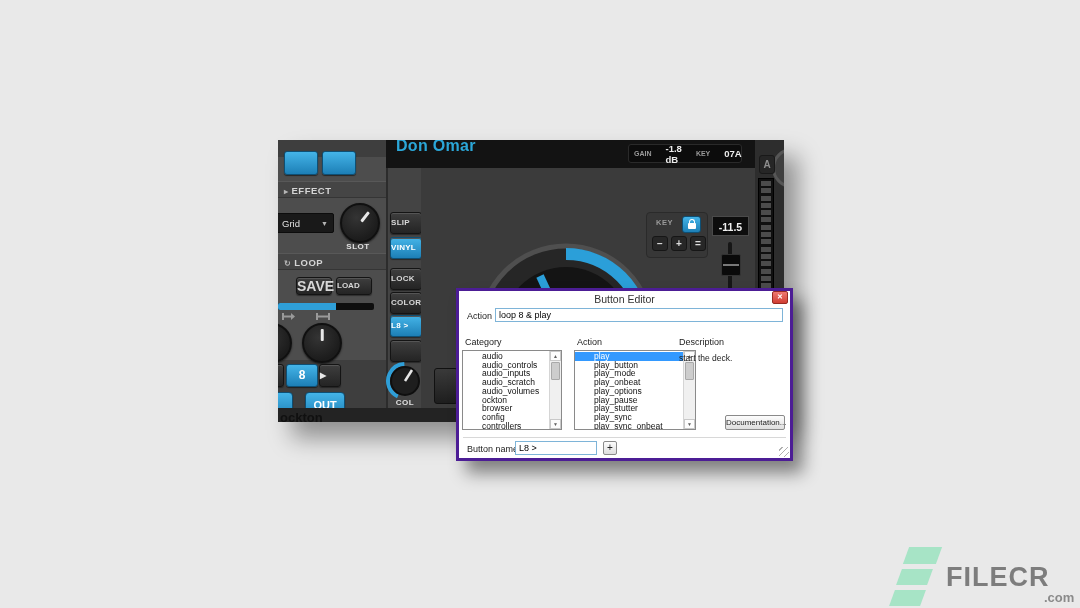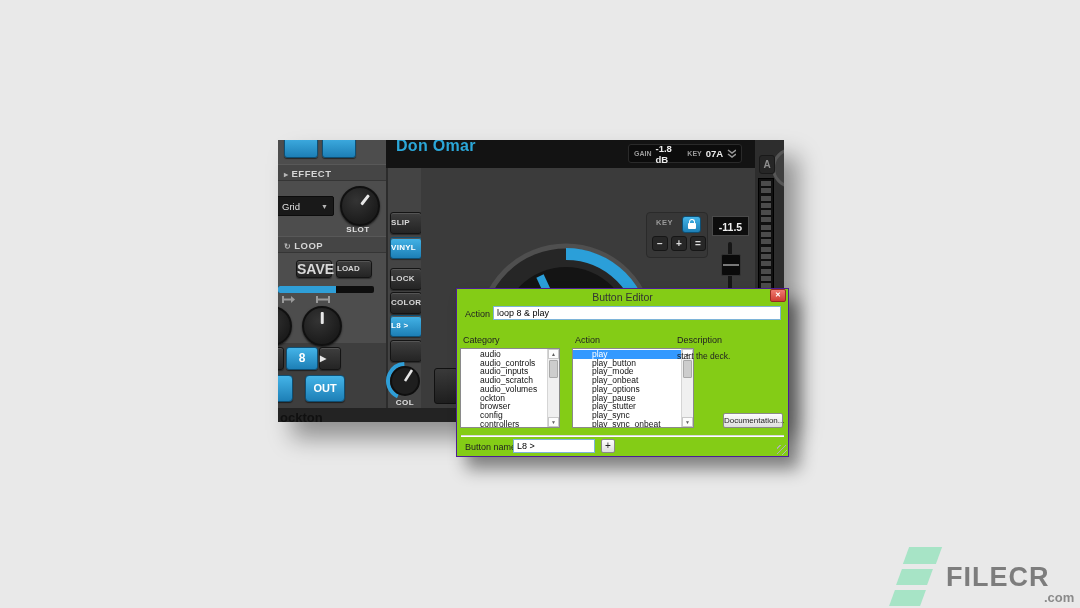"-1.8 dB" #gainbox { gap: 4px -> 14px }
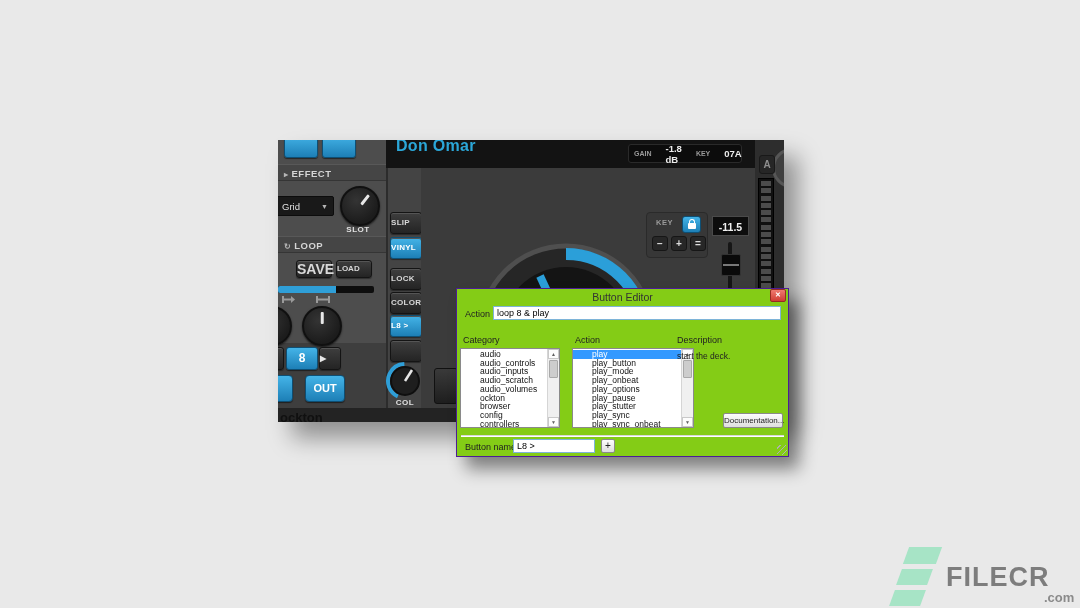"▸ EFFECT" #leftpanel { top: 0 -> 17px }
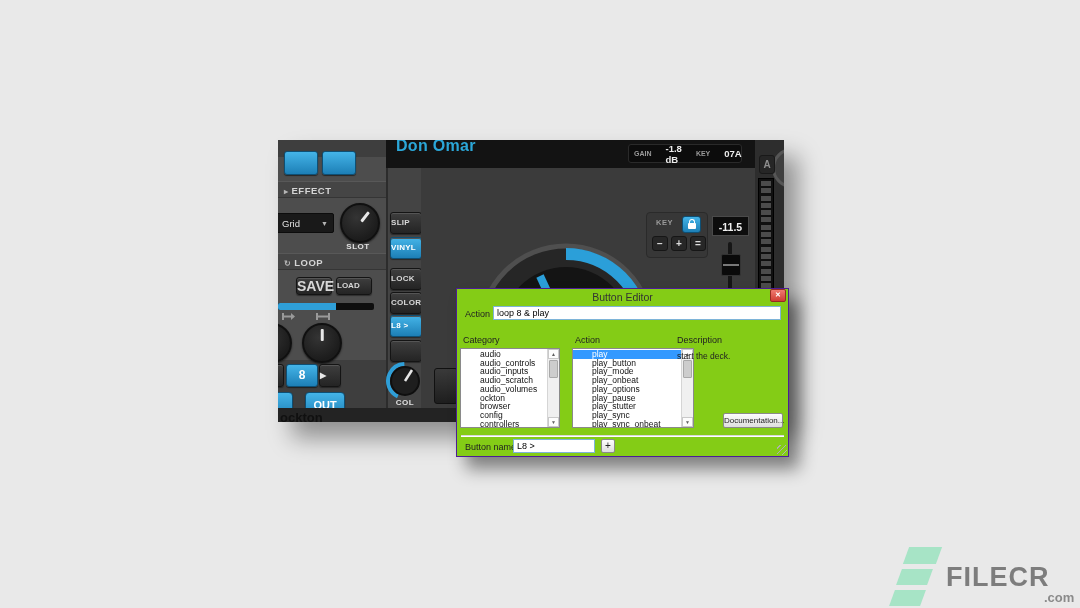"Button Editor" #dialog { background: #84cc16 -> #ffffff; border: 1px solid #4c1d95 -> 3px solid #4c1d95 }
